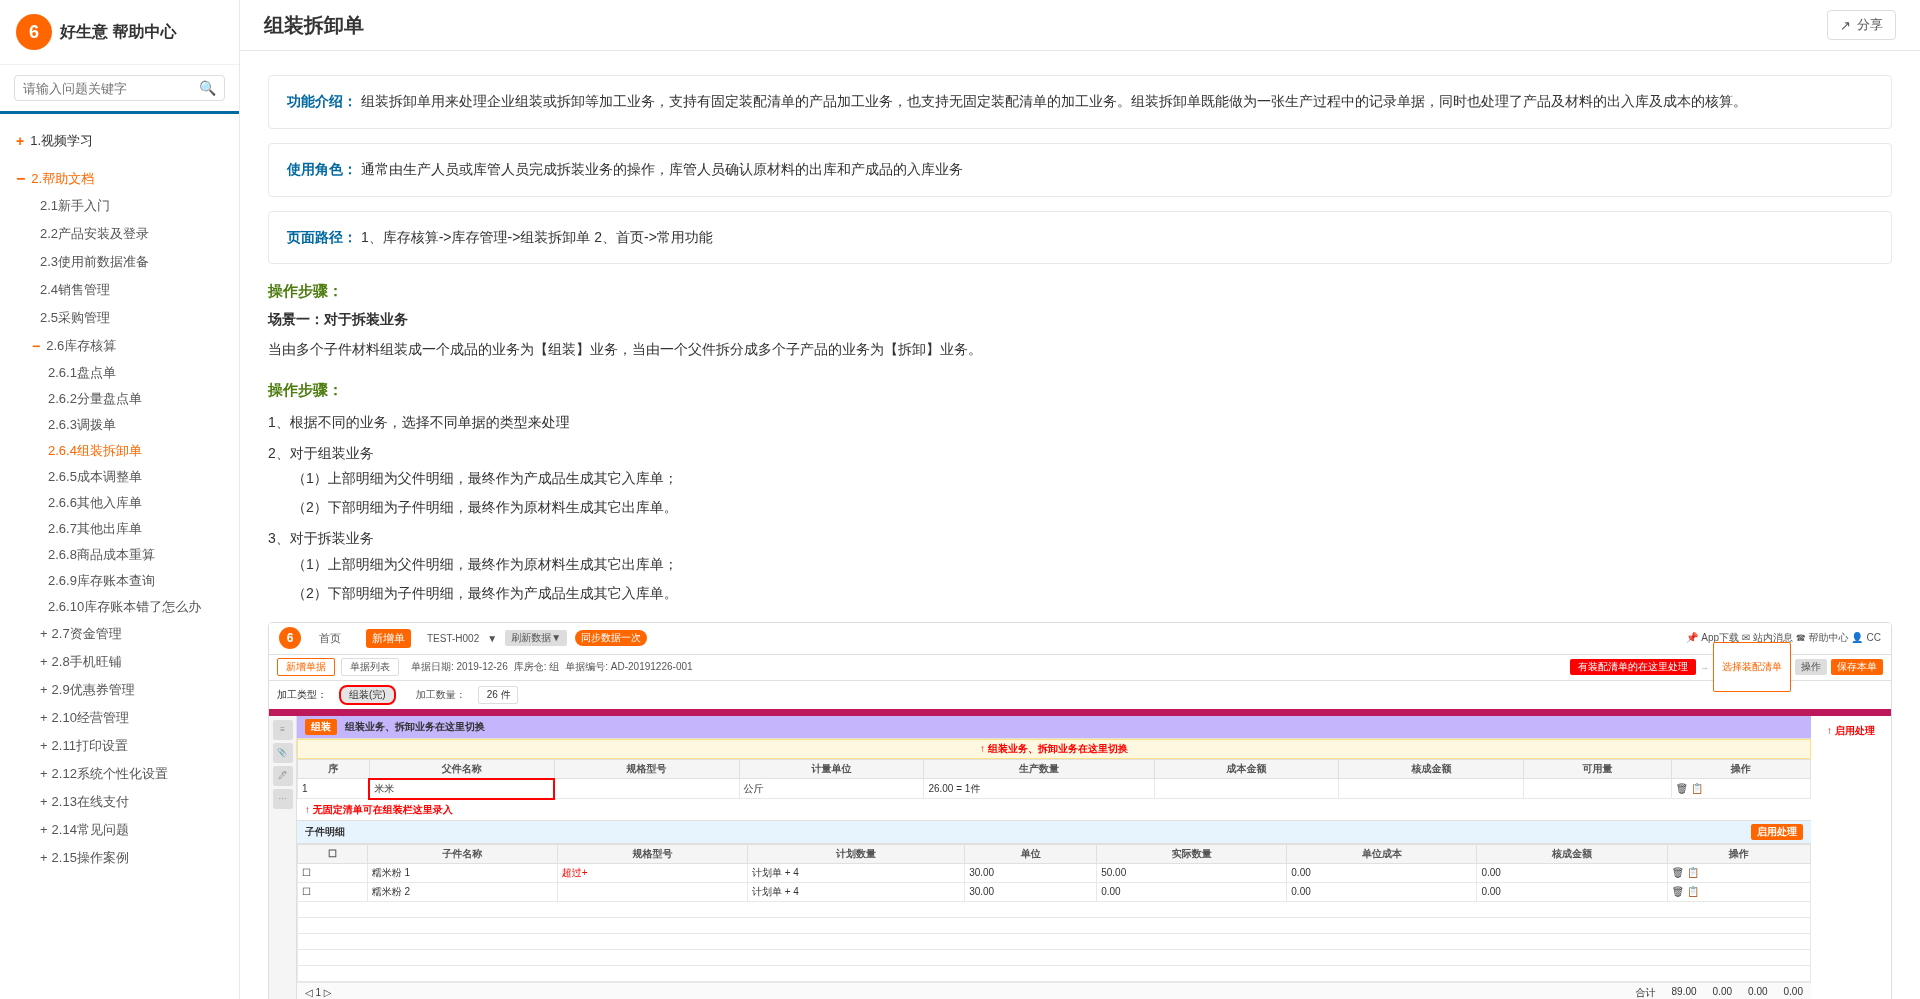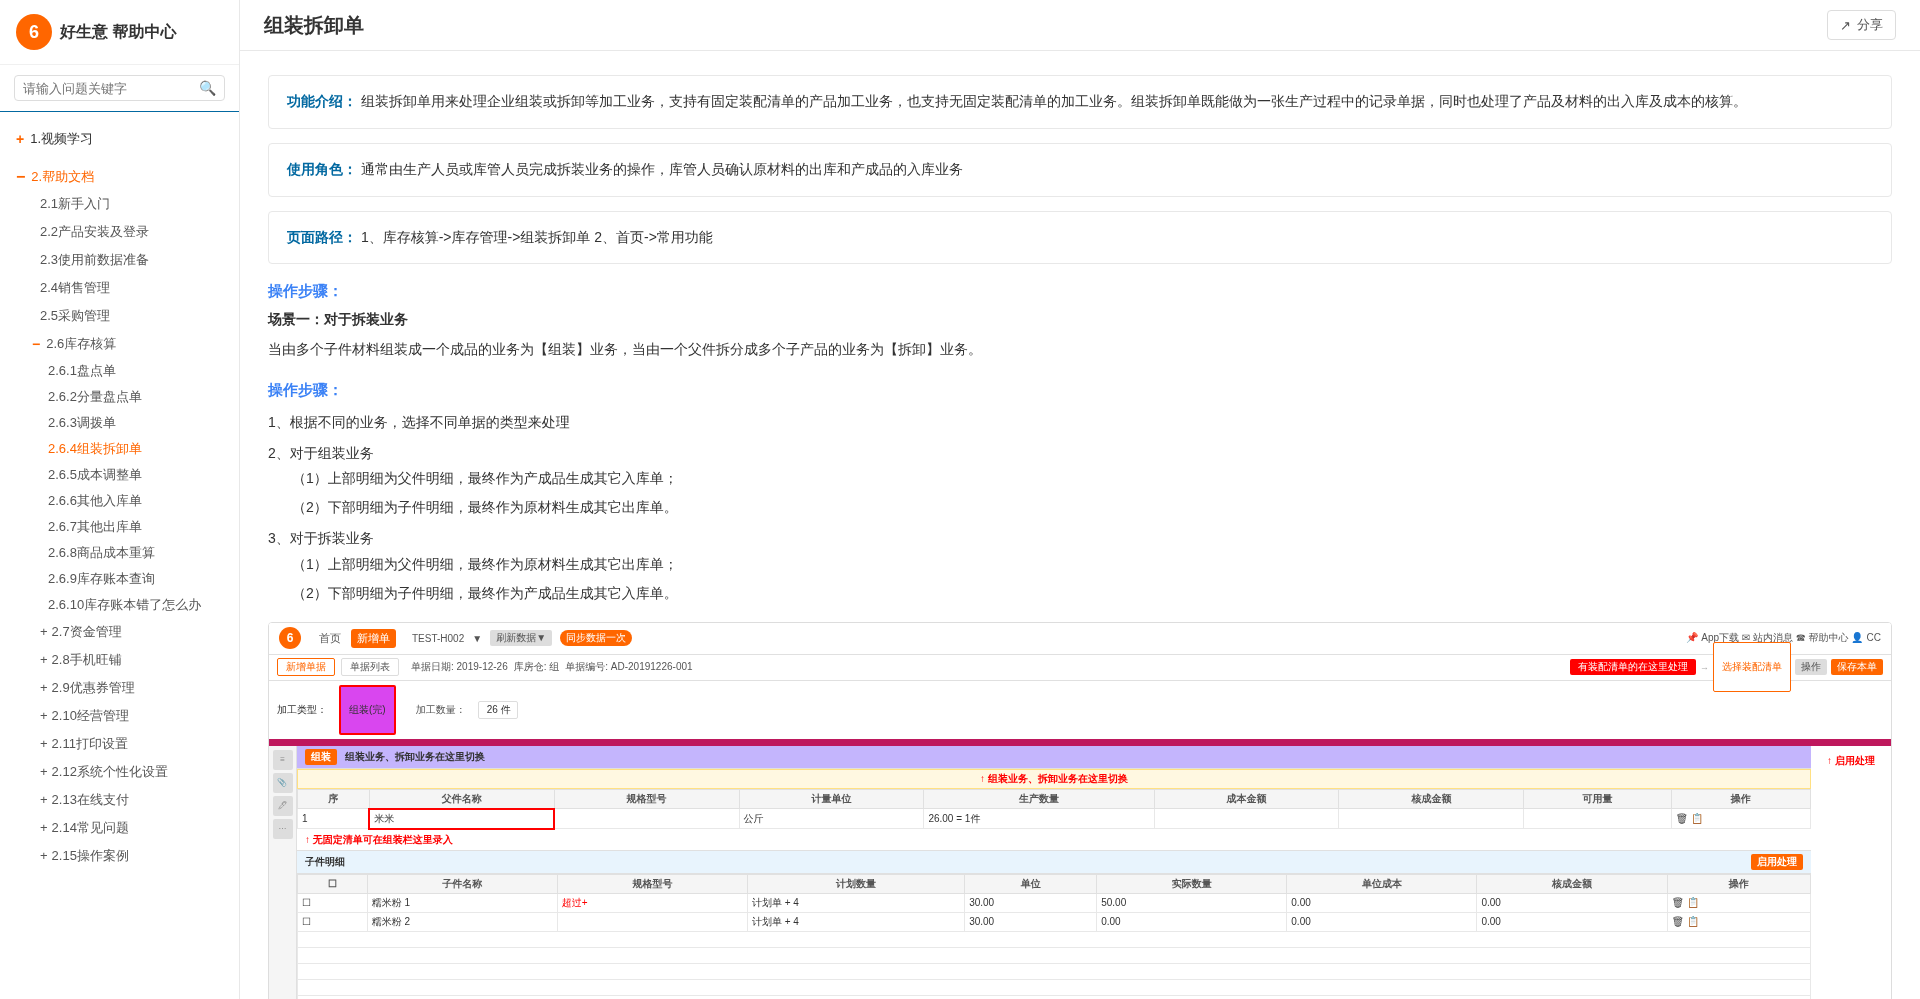"请输入问题关键字" .search-area { border-bottom: 1px solid #0369a1 -> 3px solid #0369a1 }
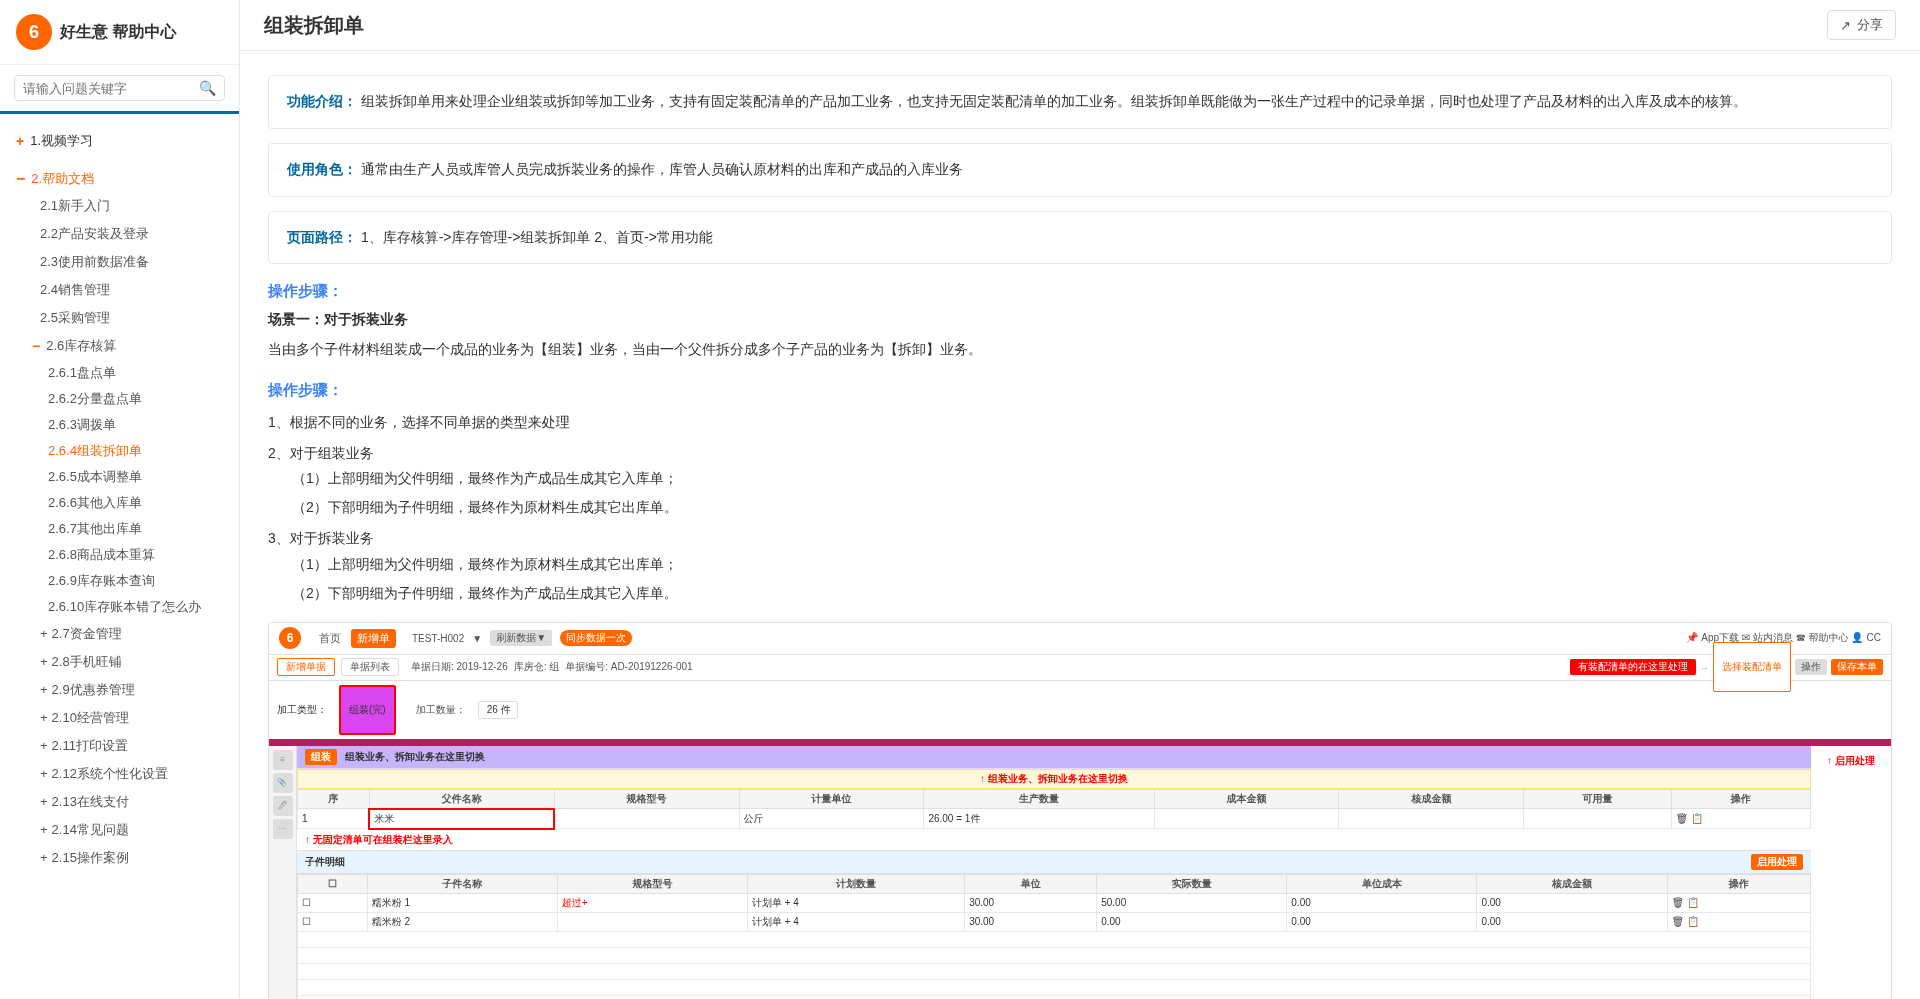"操作步骤：" .ops-title { color: #3b82f6 -> #4d7c0f }
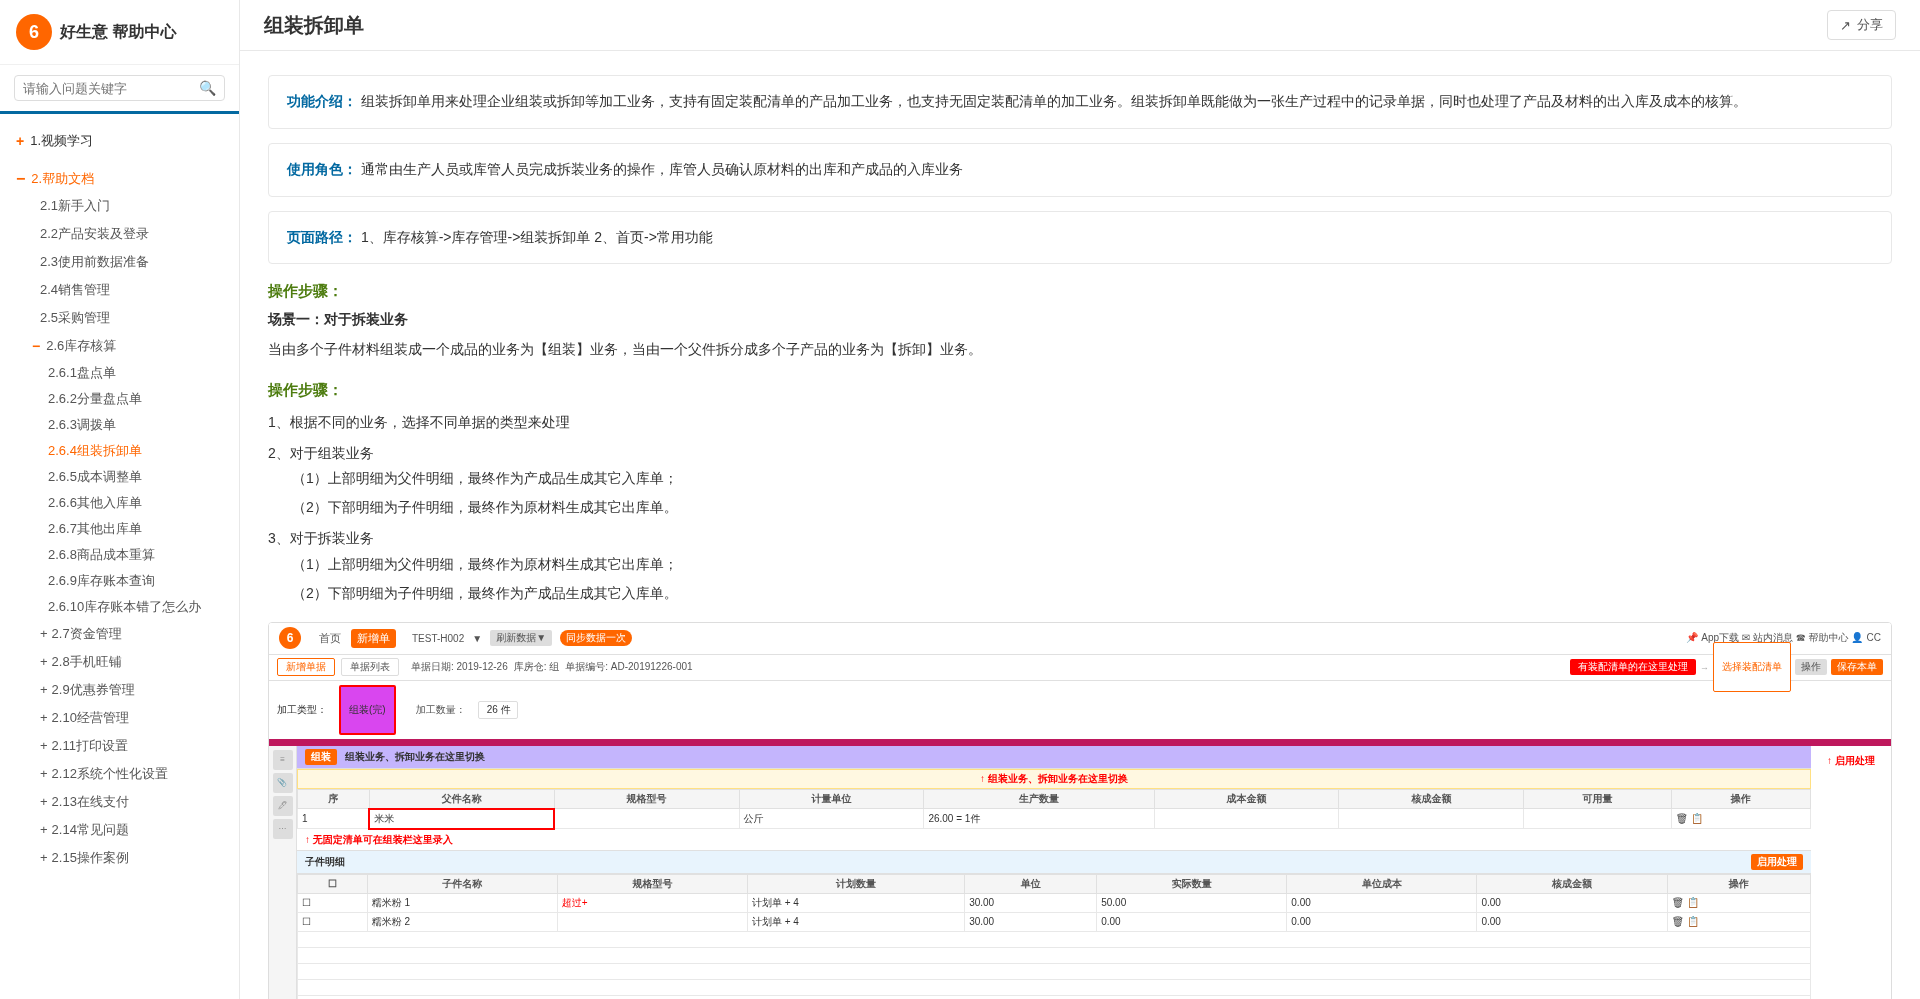"首页" .mock-nav-items { gap: 4px -> 19px }
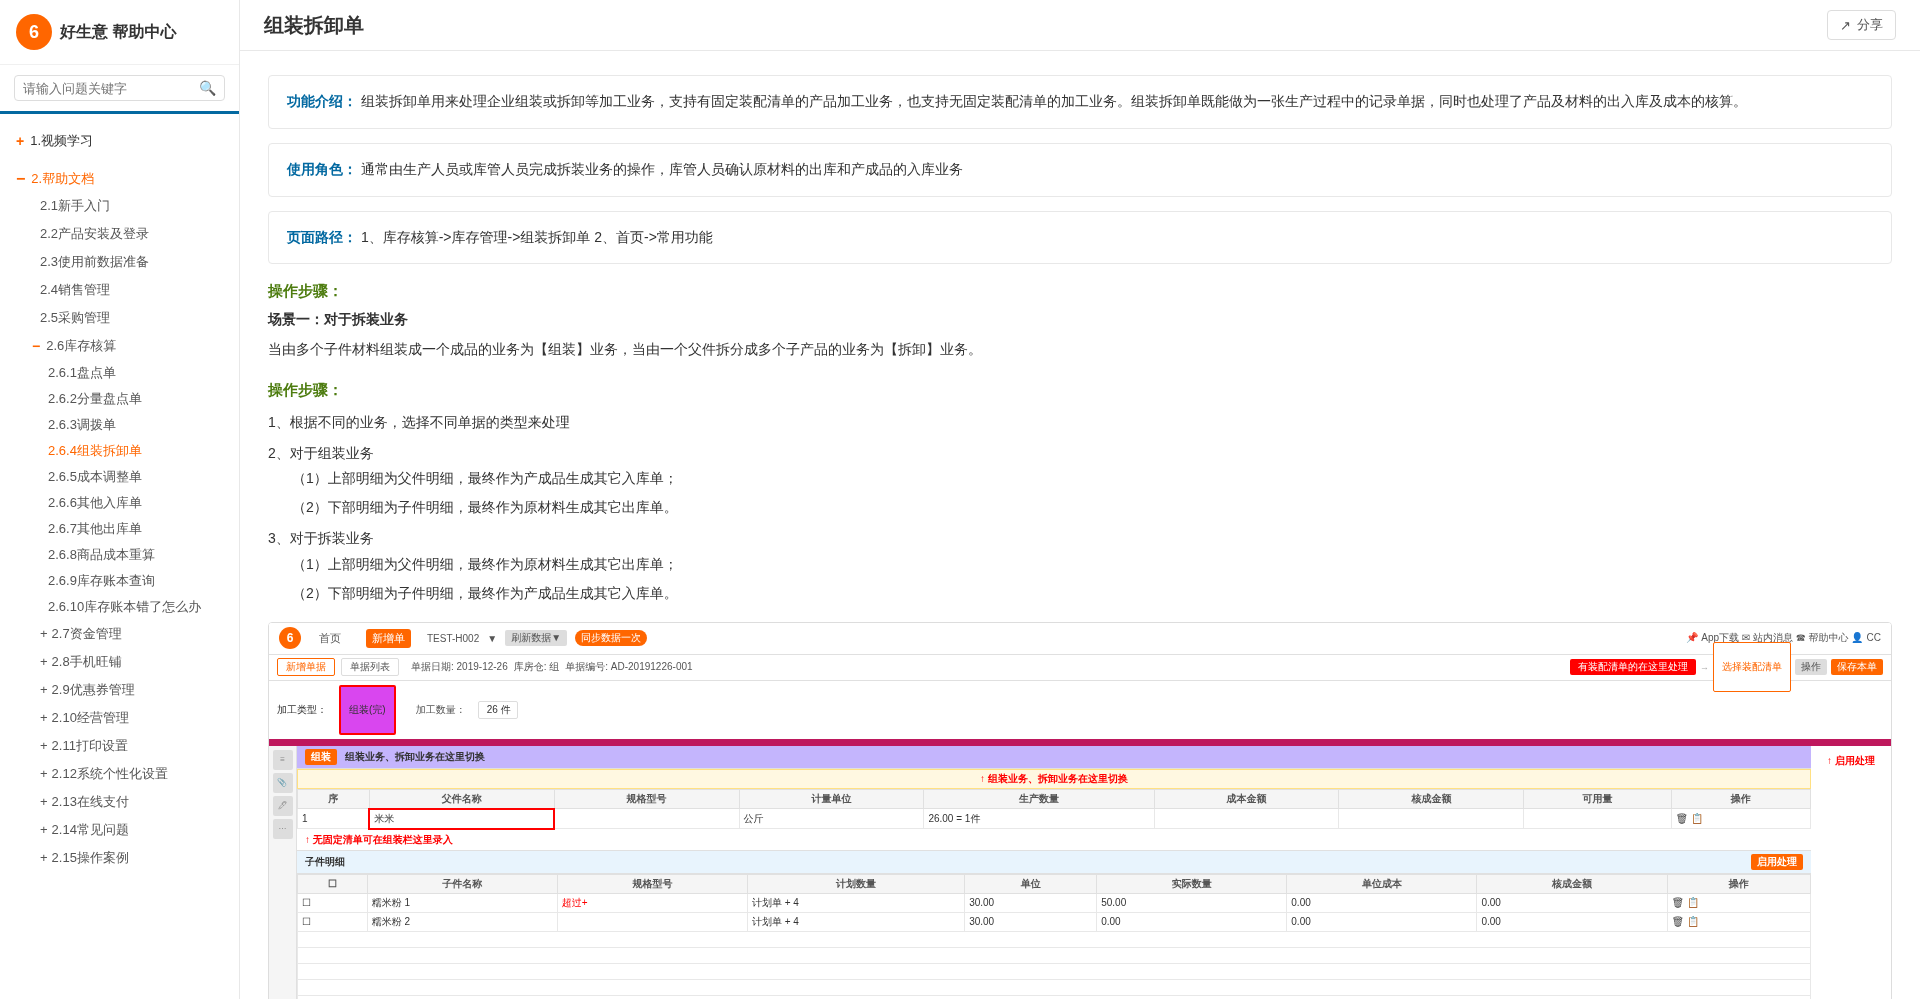"组装(完)" span { background: #d946ef -> #e5e5e5; border-radius: 2px -> 8px; padding: 16px 8px -> 1px 8px }
